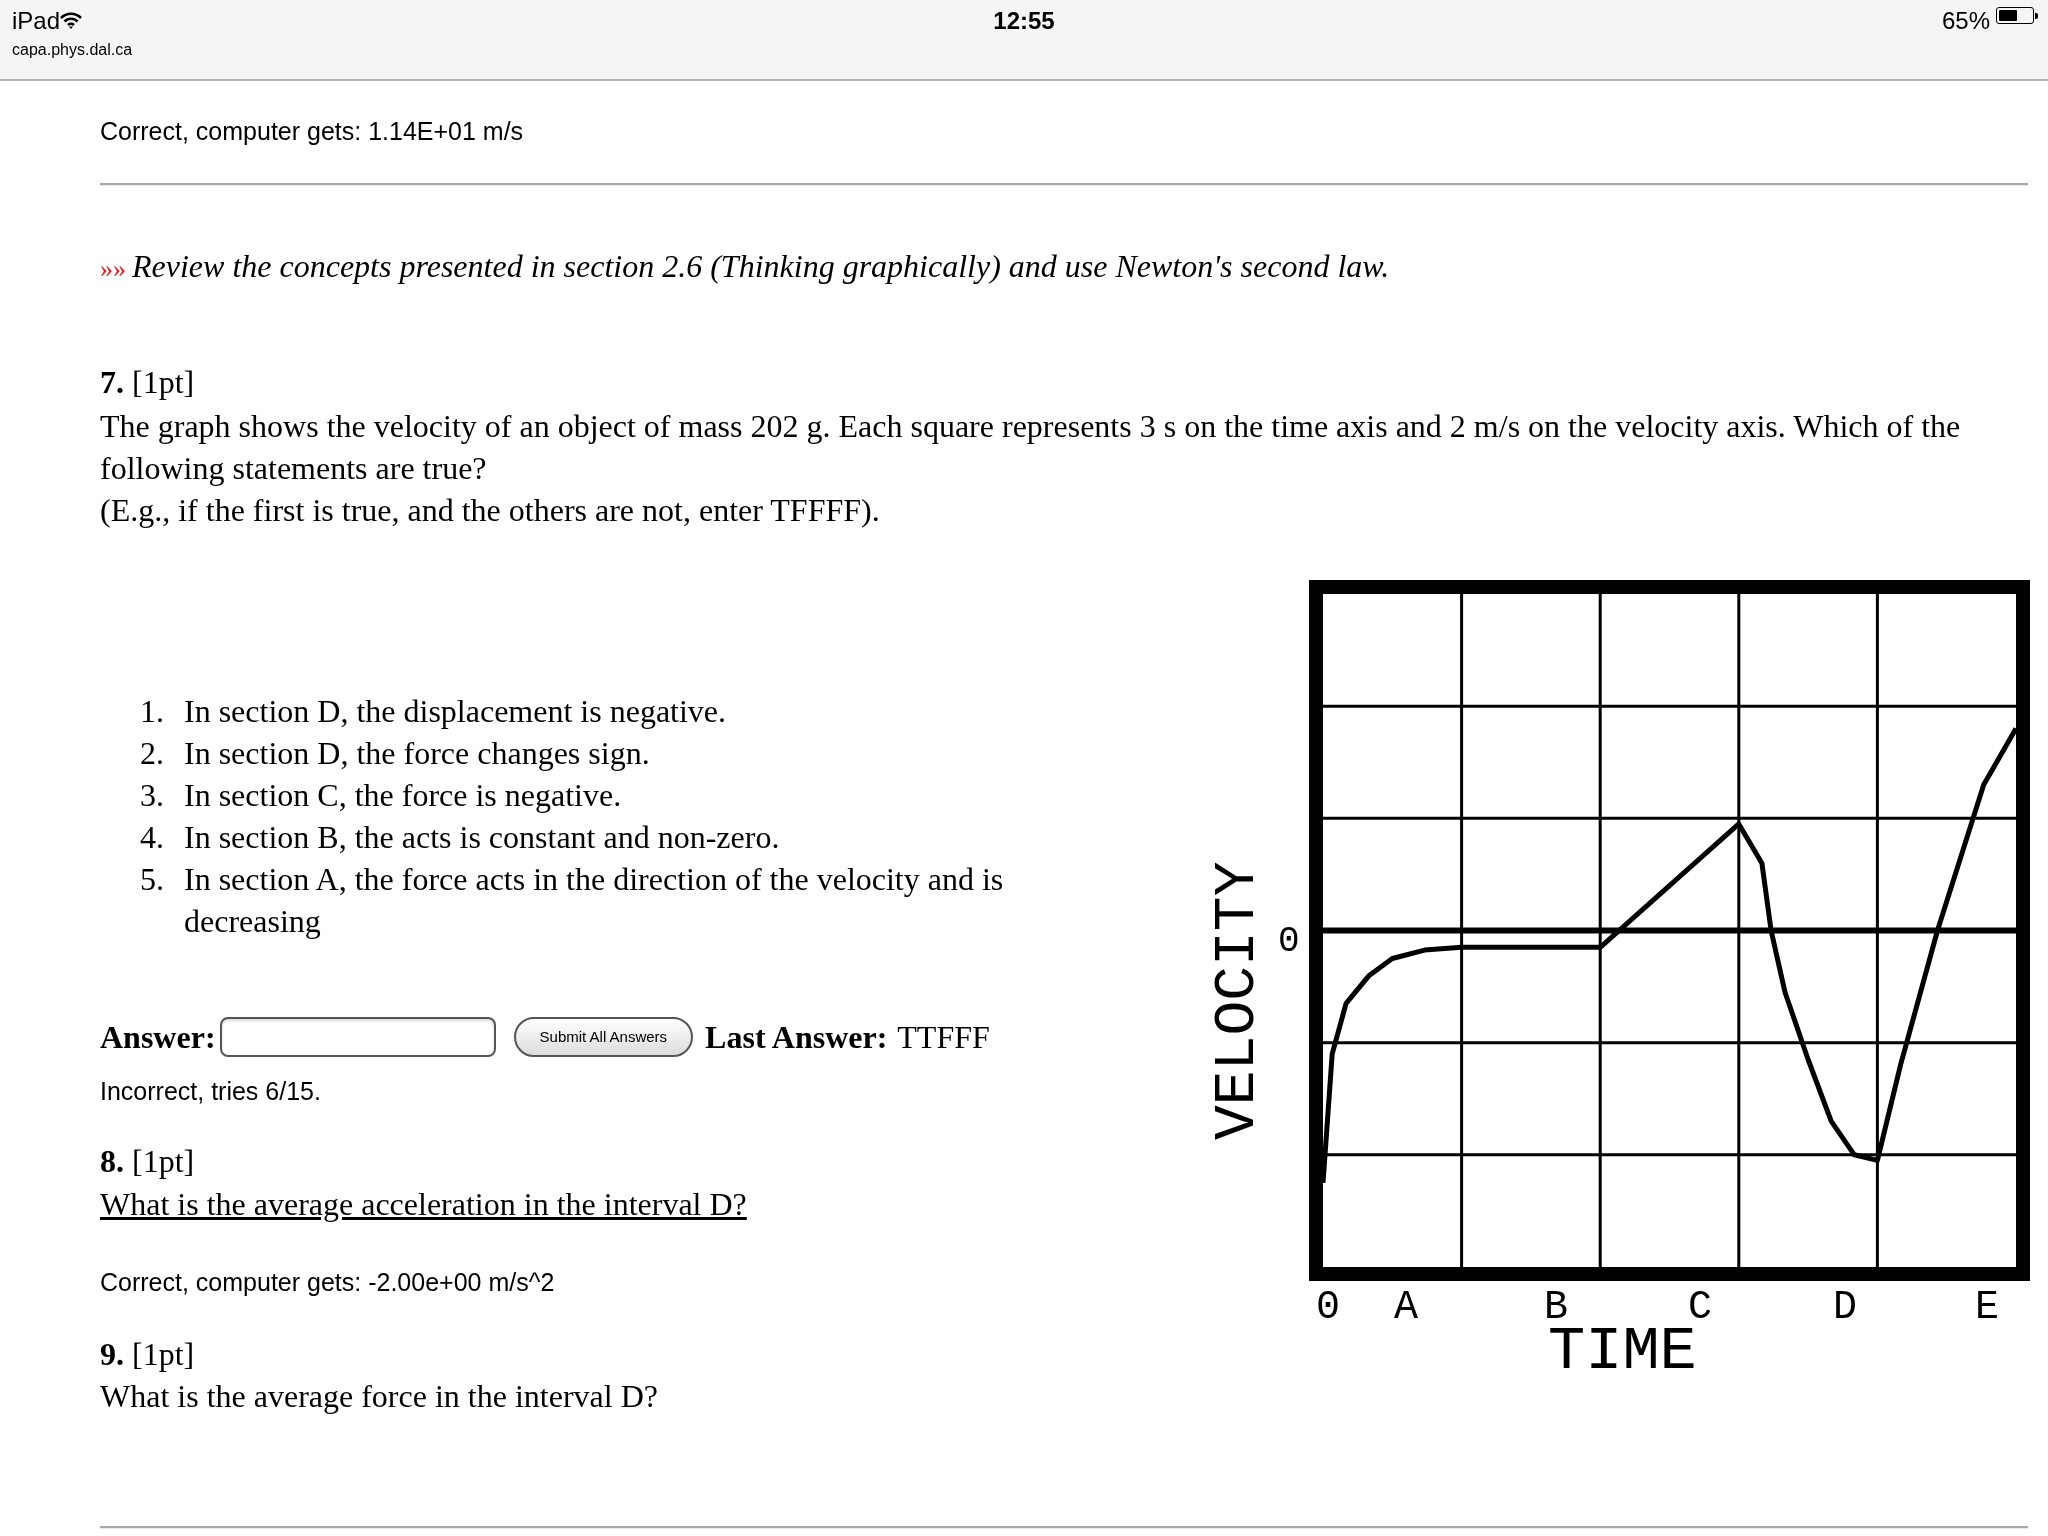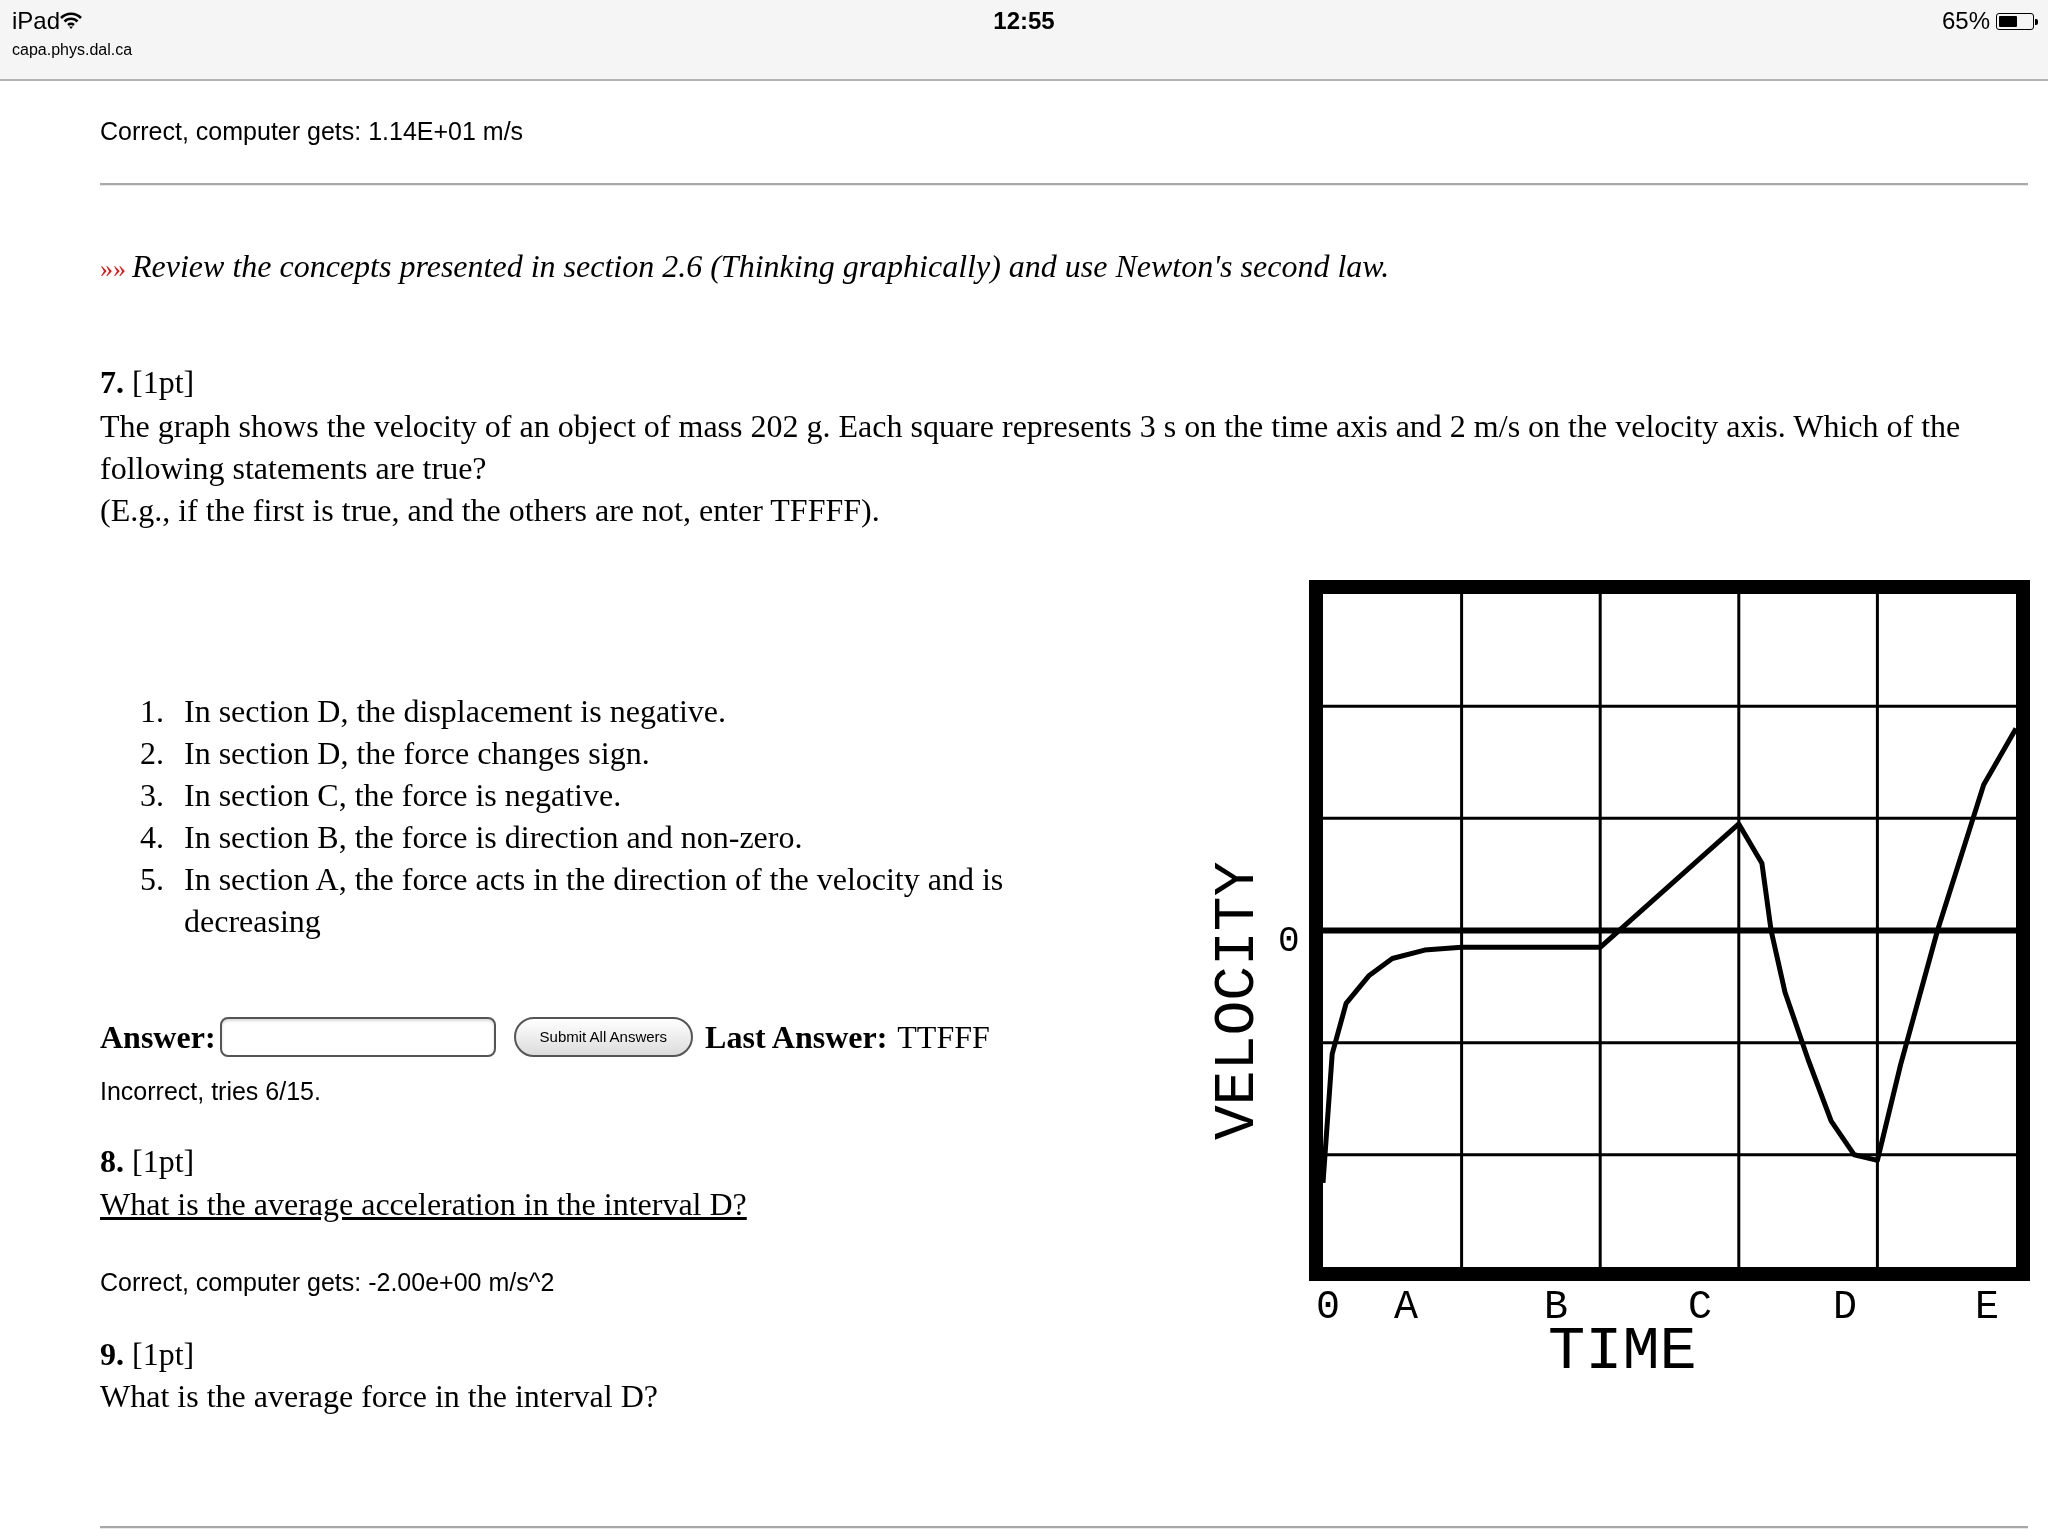"65%" .sb-right { align-items: center -> none }
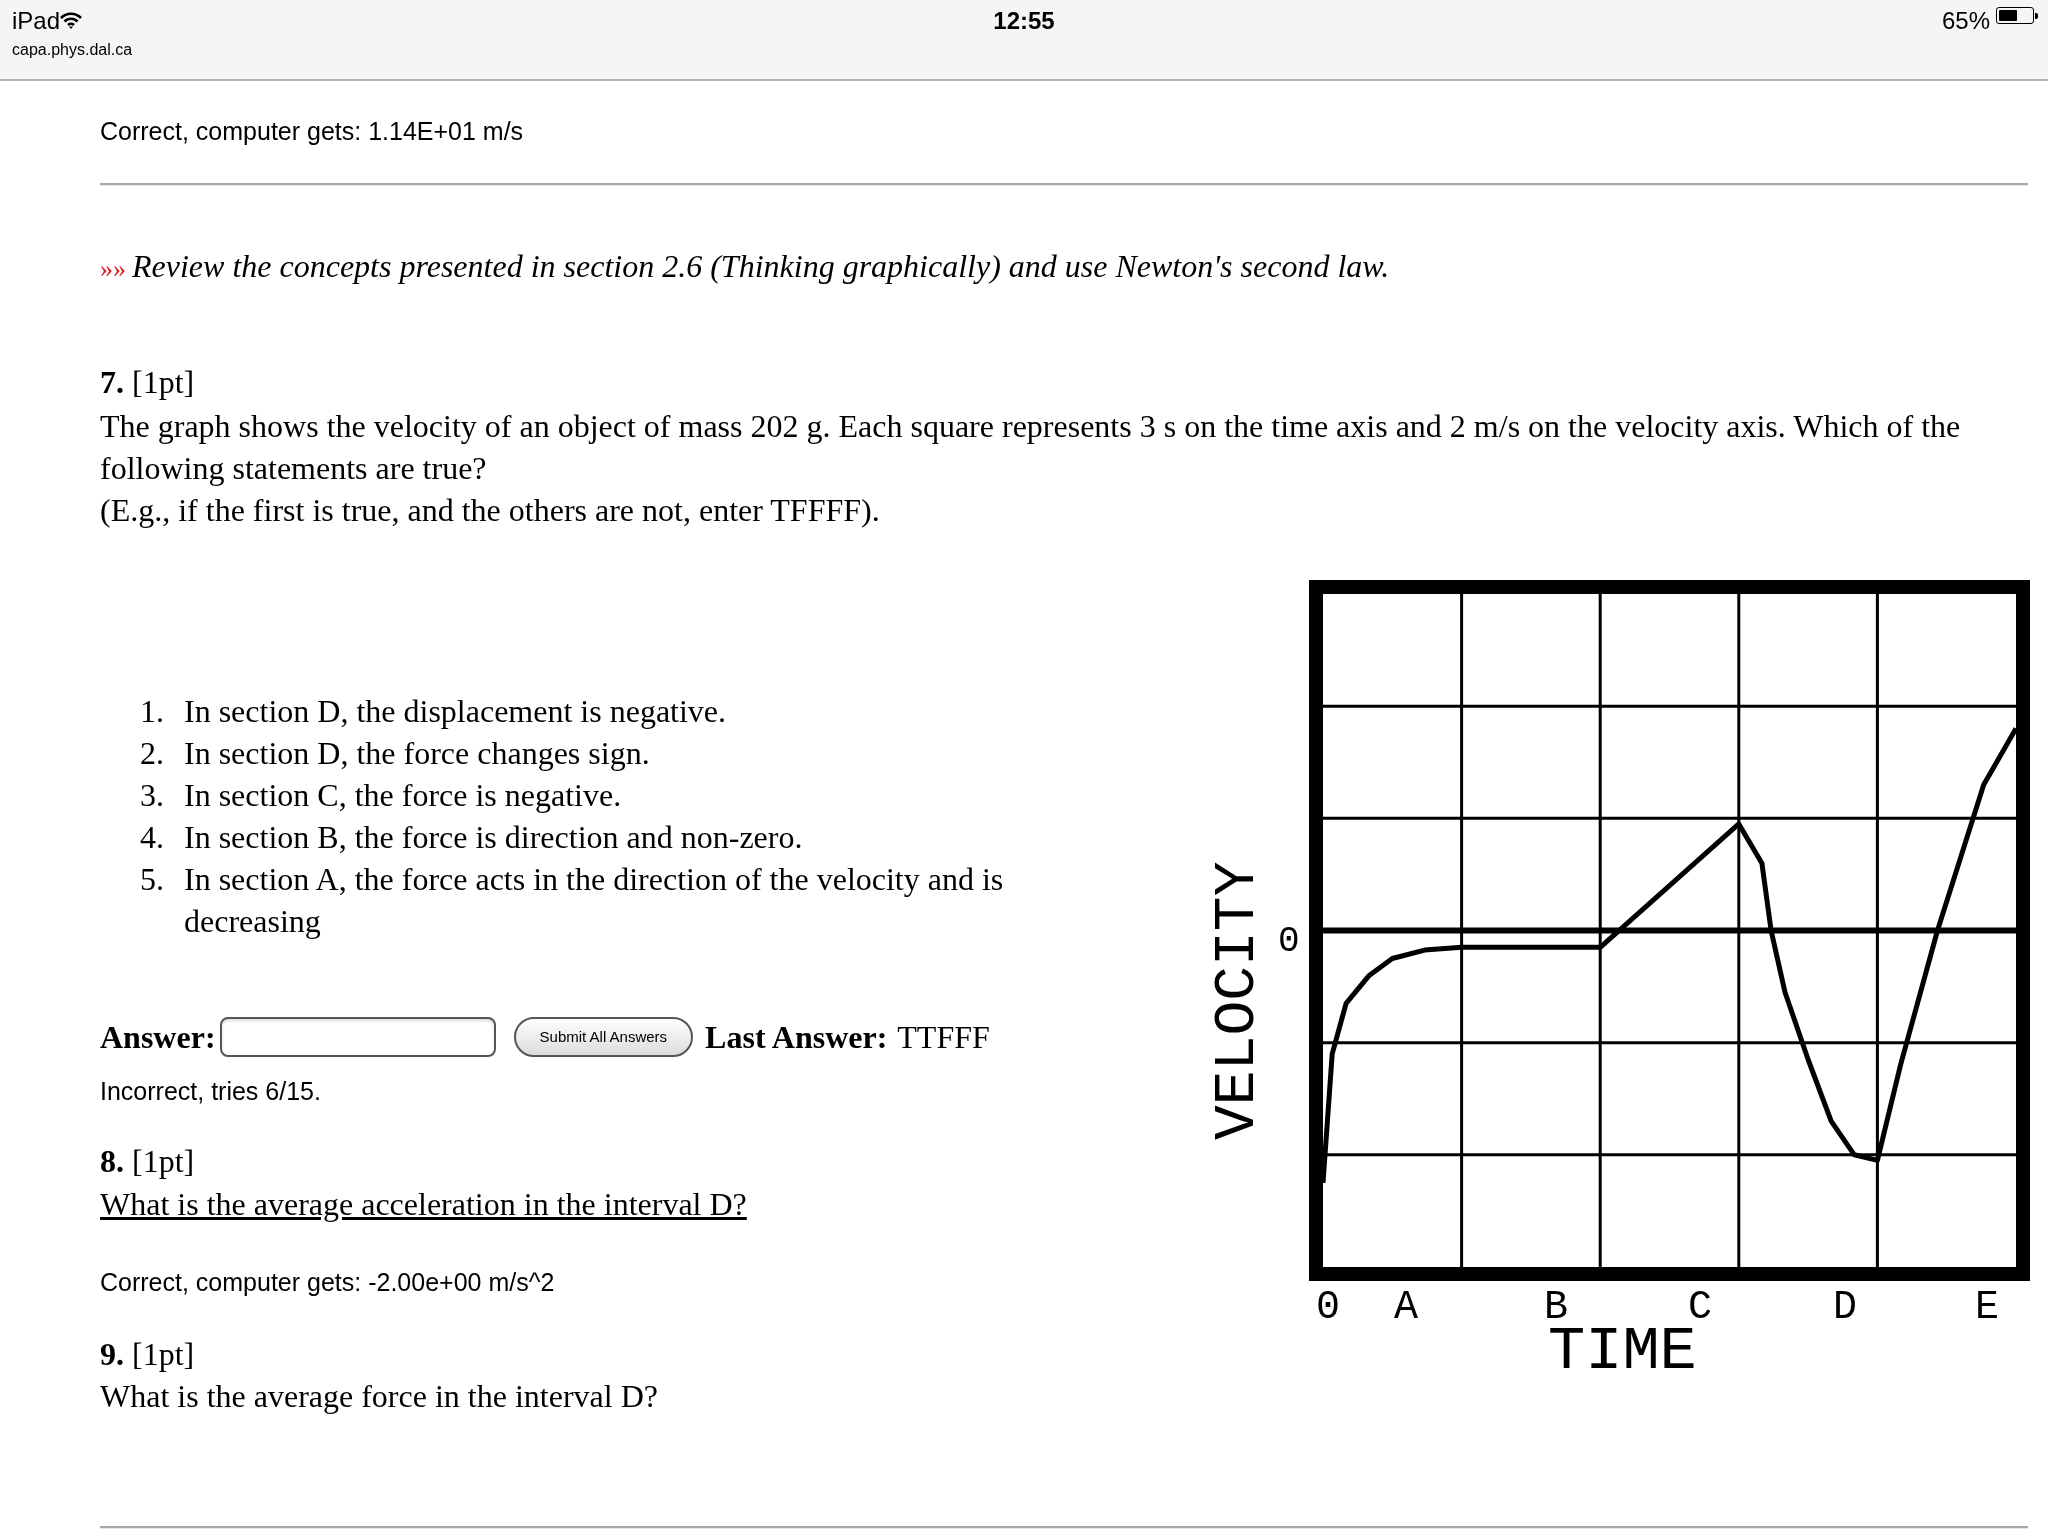"In section B, the force" span { text: force is direction -> acts is constant }
